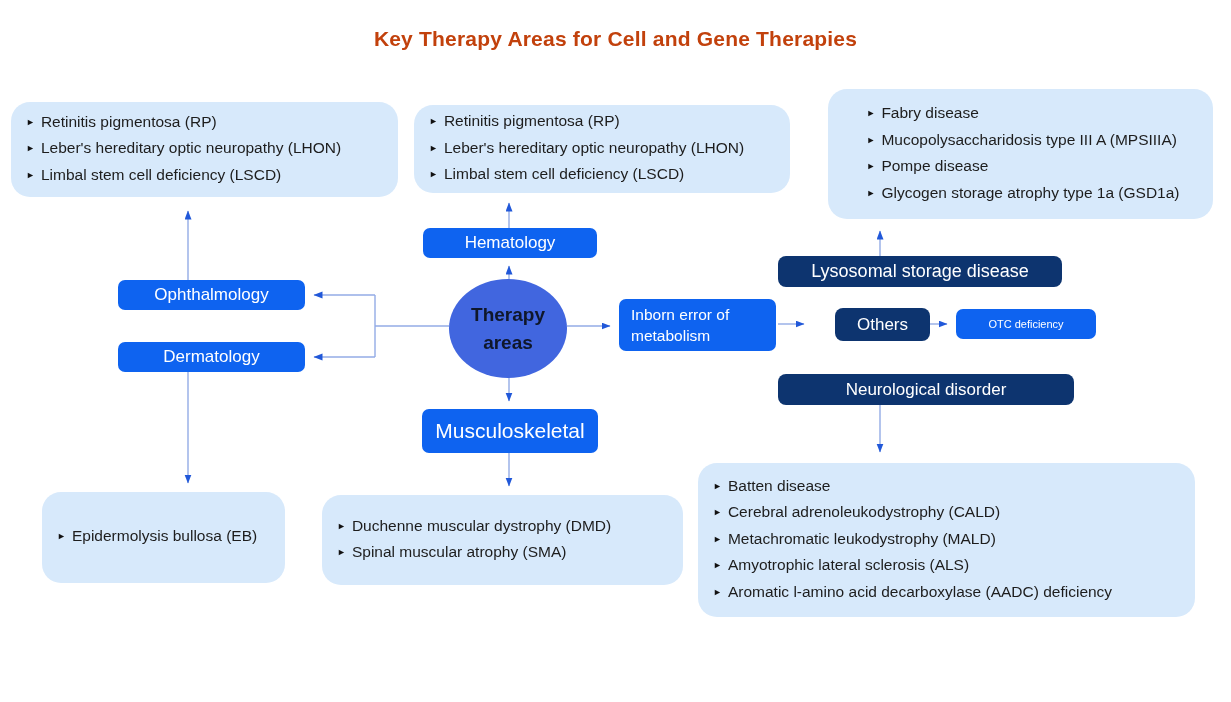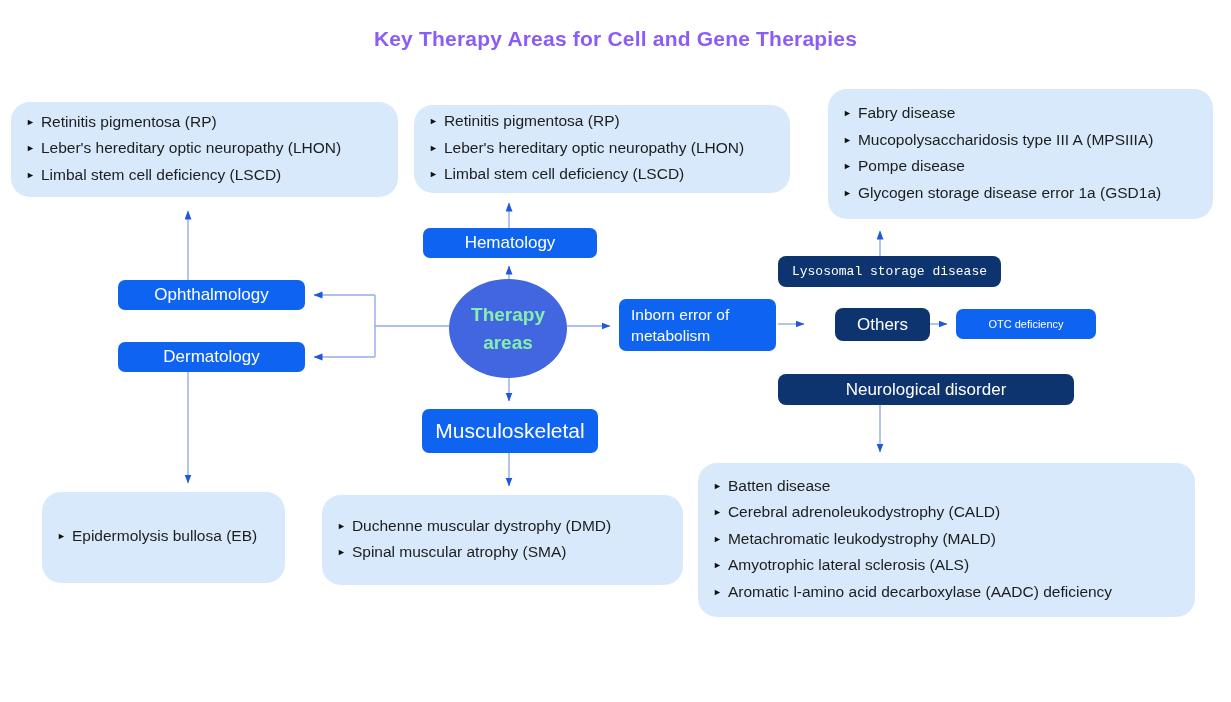"Key Therapy Areas for Cell" .title { color: #8b5cf6 -> #c2410c }
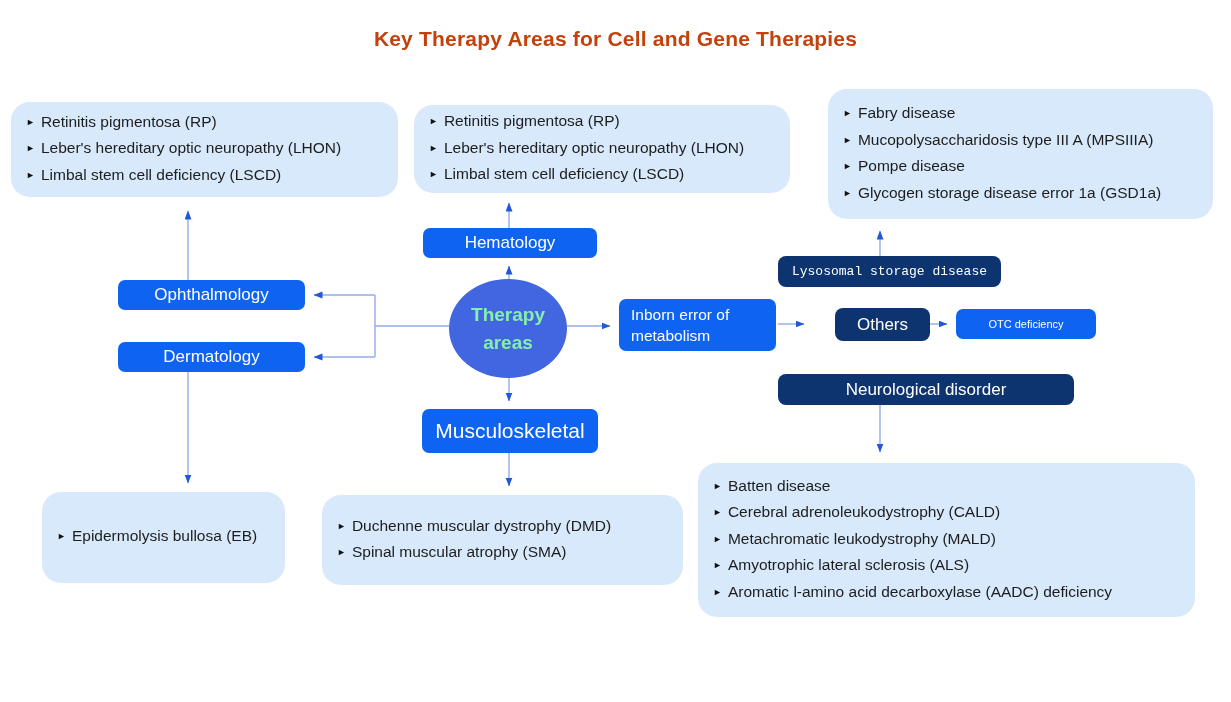"► Fabry disease" div.list-box { align-items: none -> center }
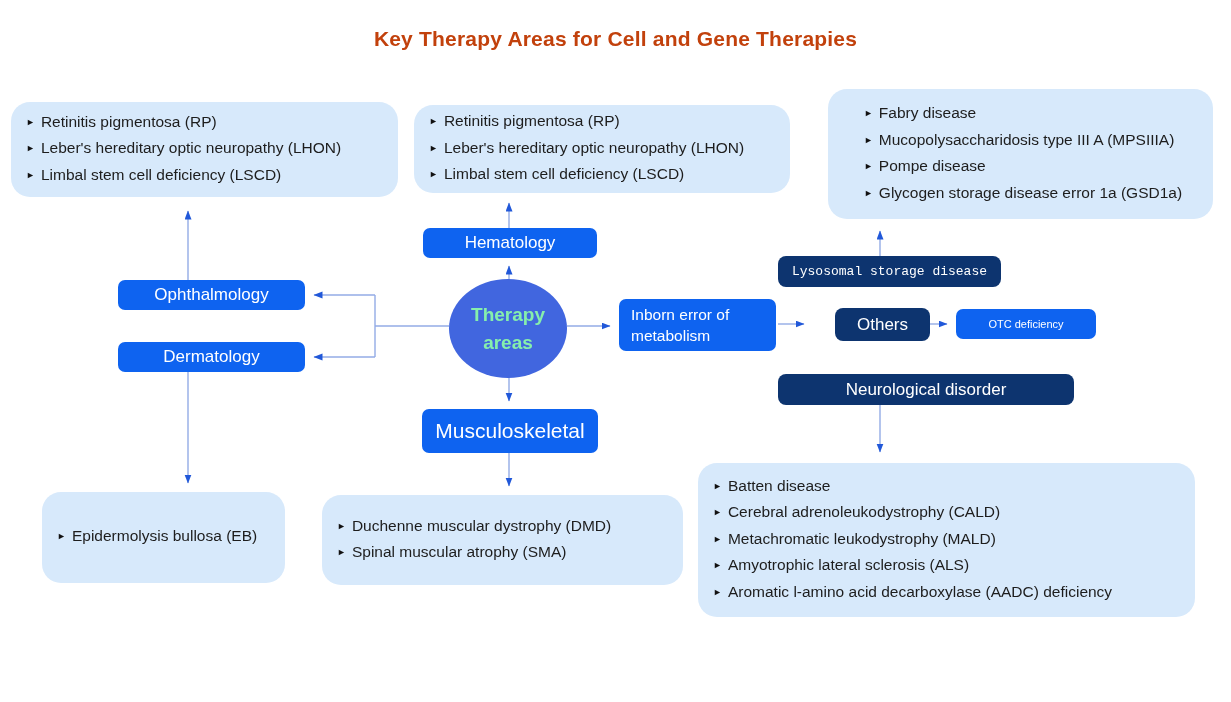"Glycogen storage disease error 1a" span { text: disease error -> atrophy type }
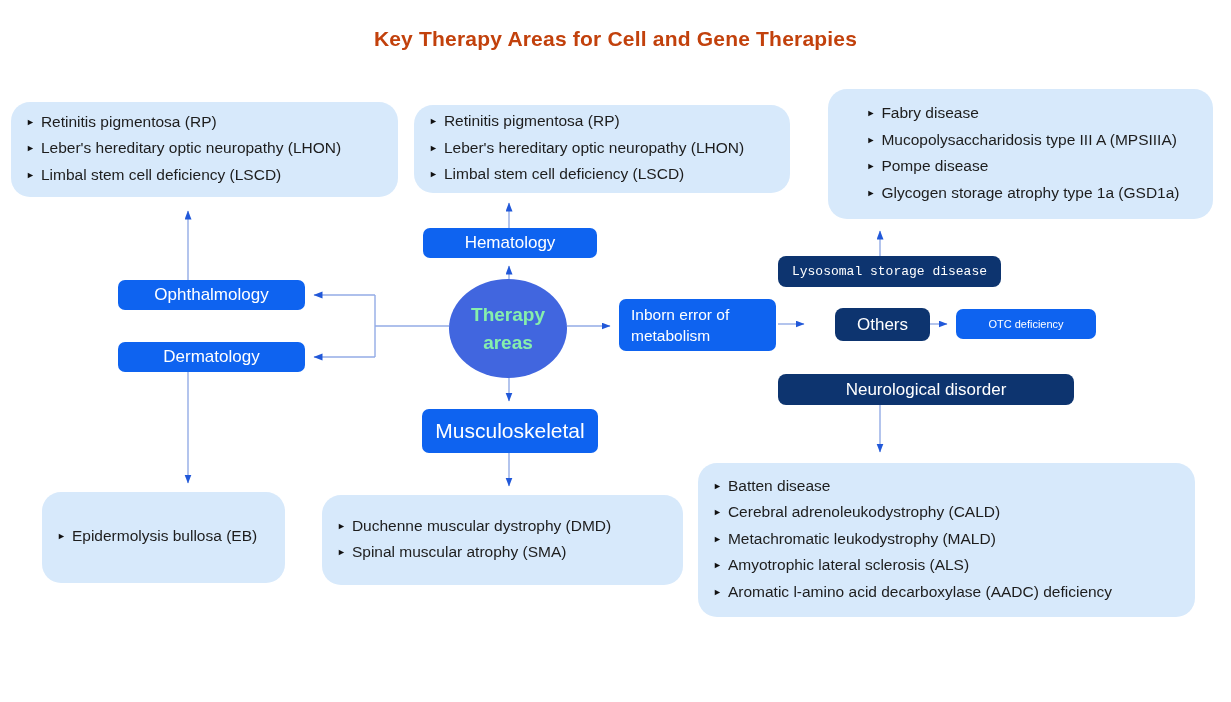"Lysosomal storage disease" div.node { font-family: Liberation Mono, monospace -> none; font-size: 13px -> 18px; width: 223px -> 284px }
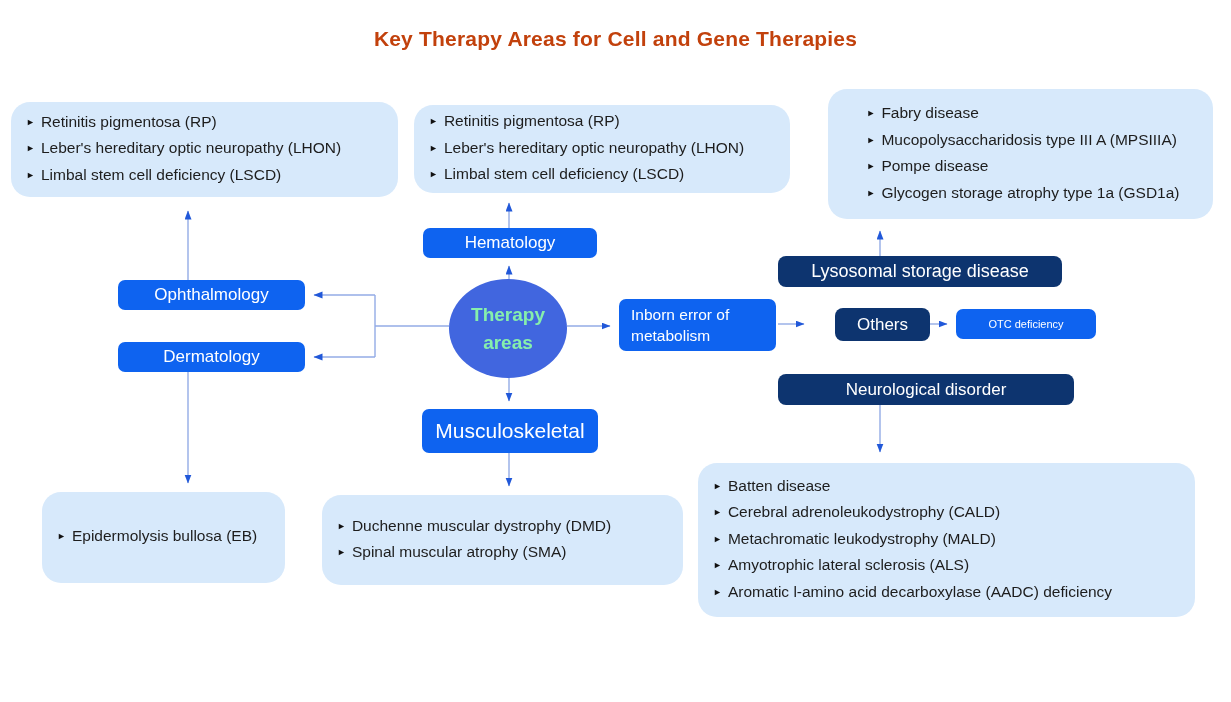"Therapy areas" .circle { color: #86efac -> #0f172a }
